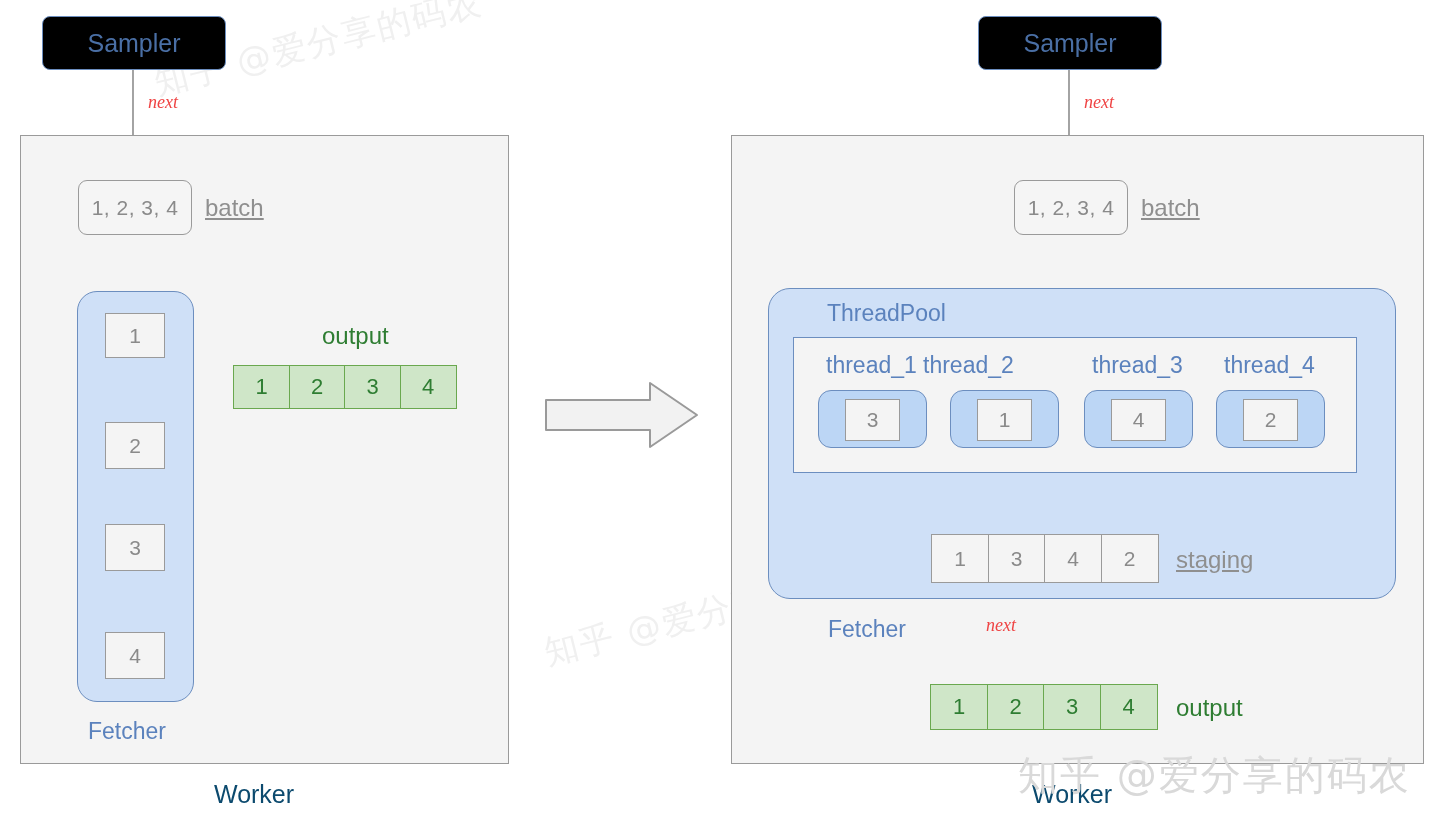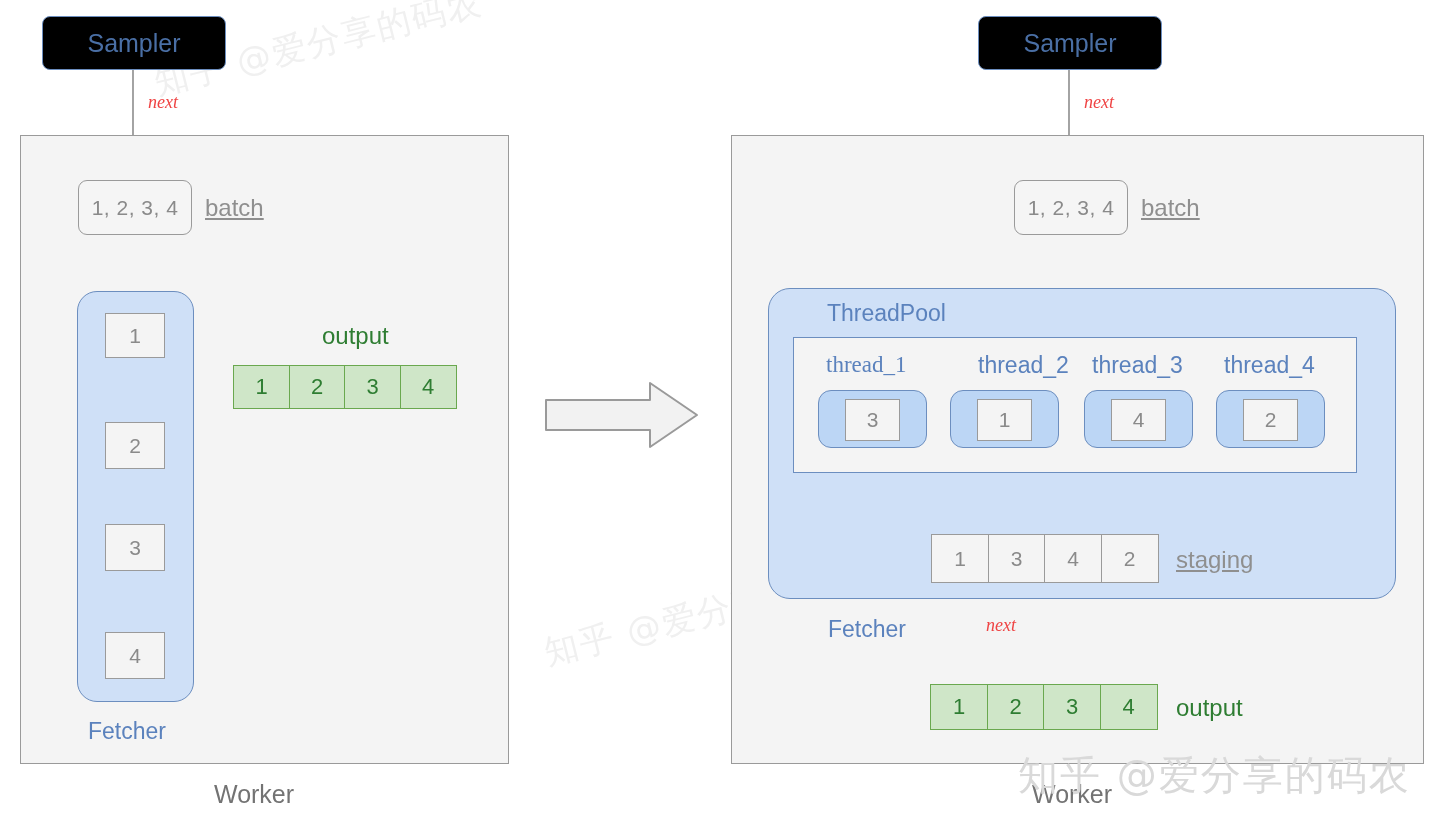"thread_1" div.abs { font-family: Liberation Serif, serif -> none }
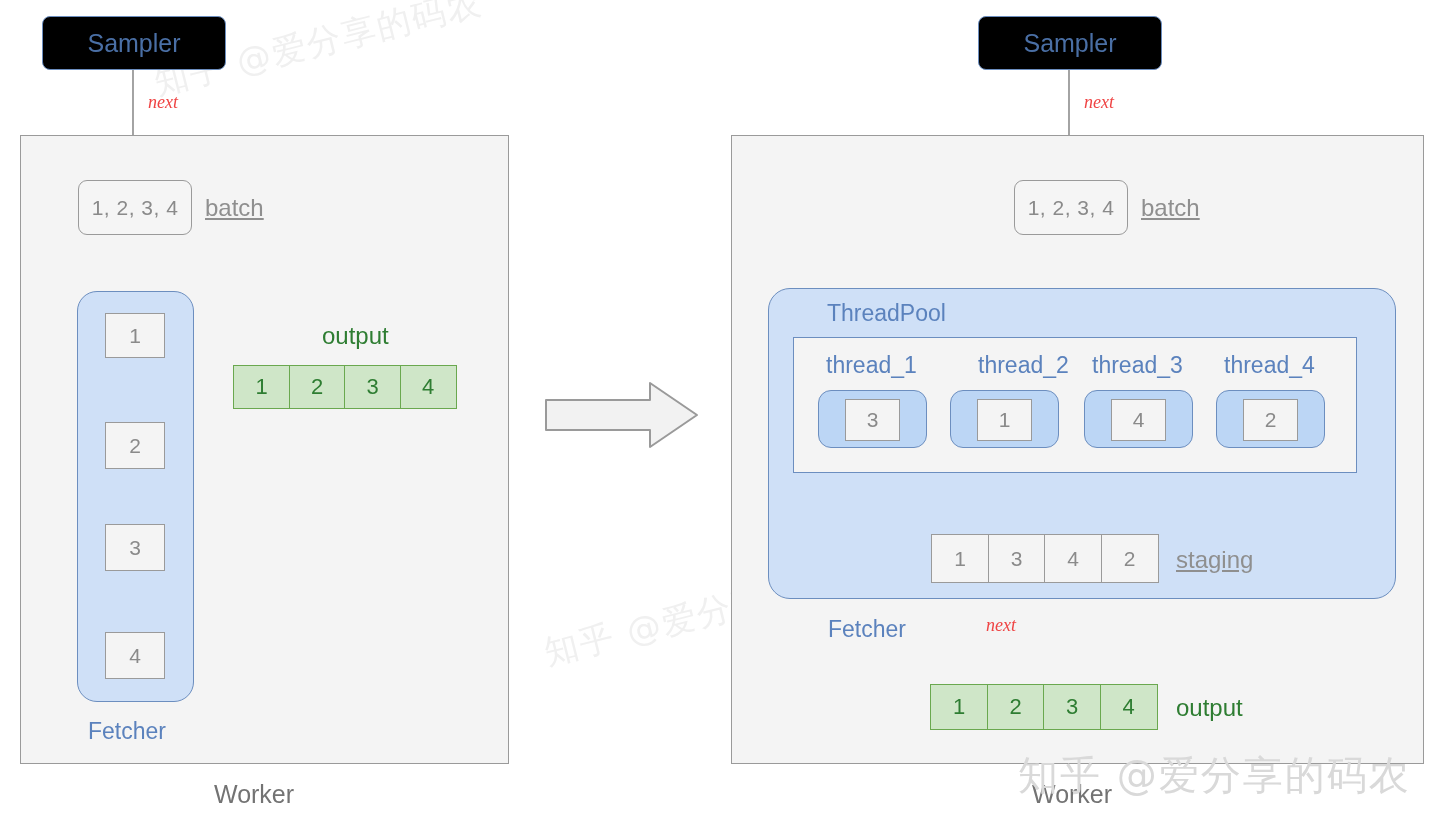"thread_2" div.abs { left: 978px -> 923px }
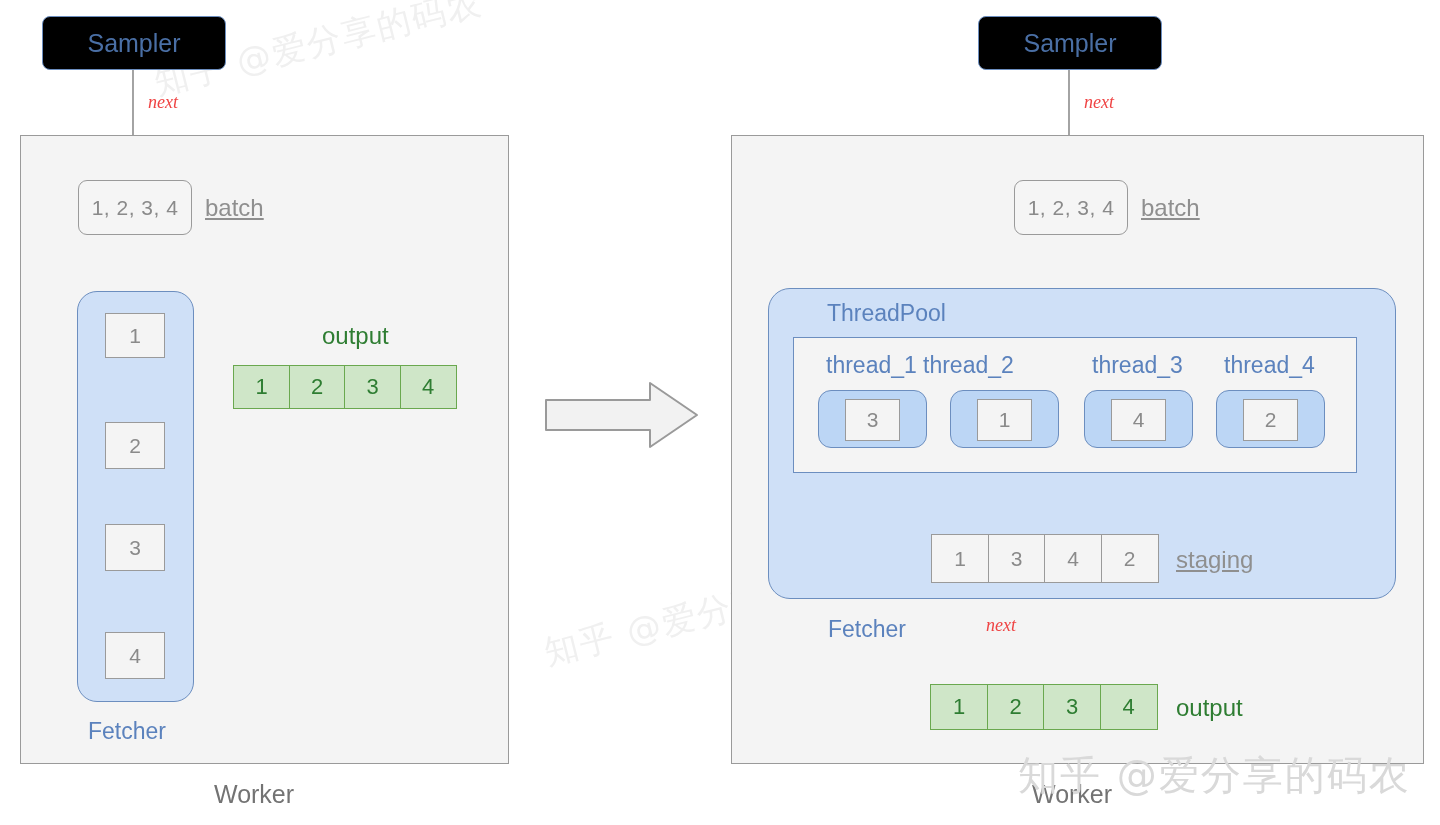"Worker" .worker-label { color: #737373 -> #0c4a6e }
